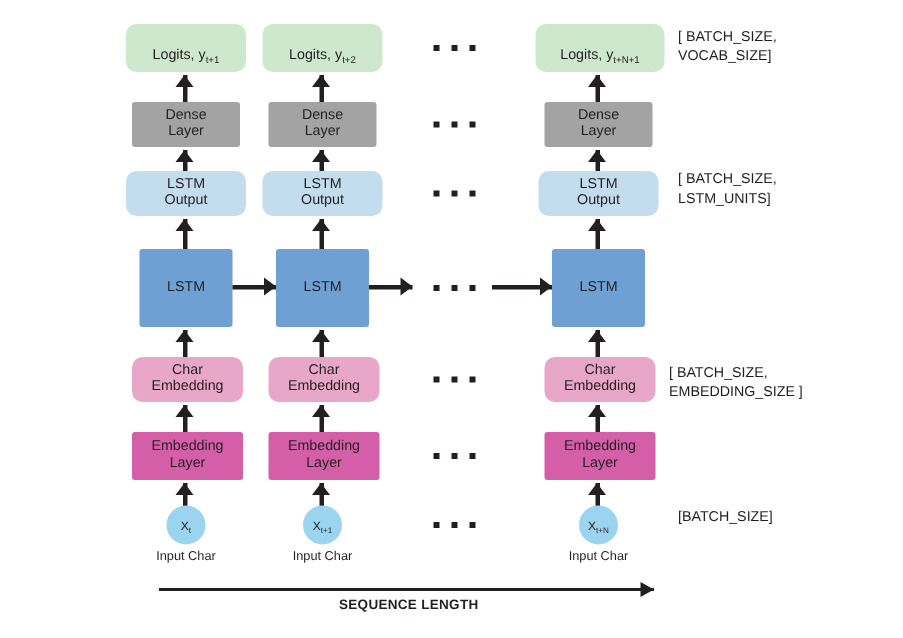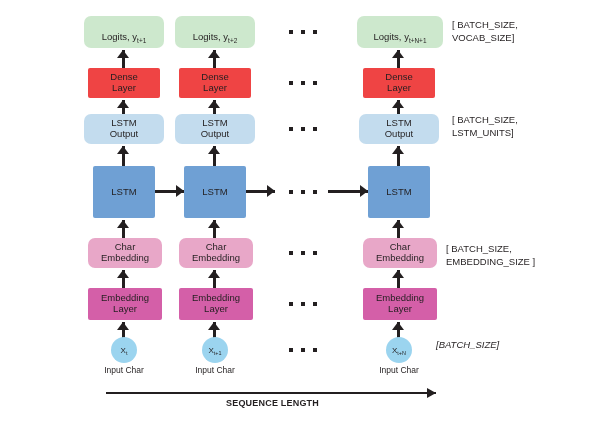"Dense" .dense { background: #ef4444 -> #a3a3a3 }
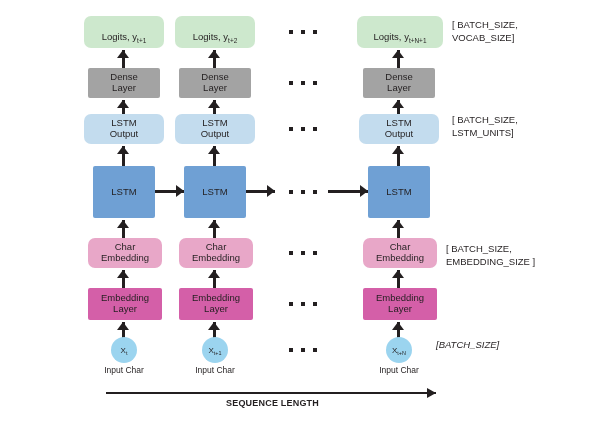"[BATCH_SIZE]" div.anno { font-style: italic -> none; left: 436px -> 452px }
